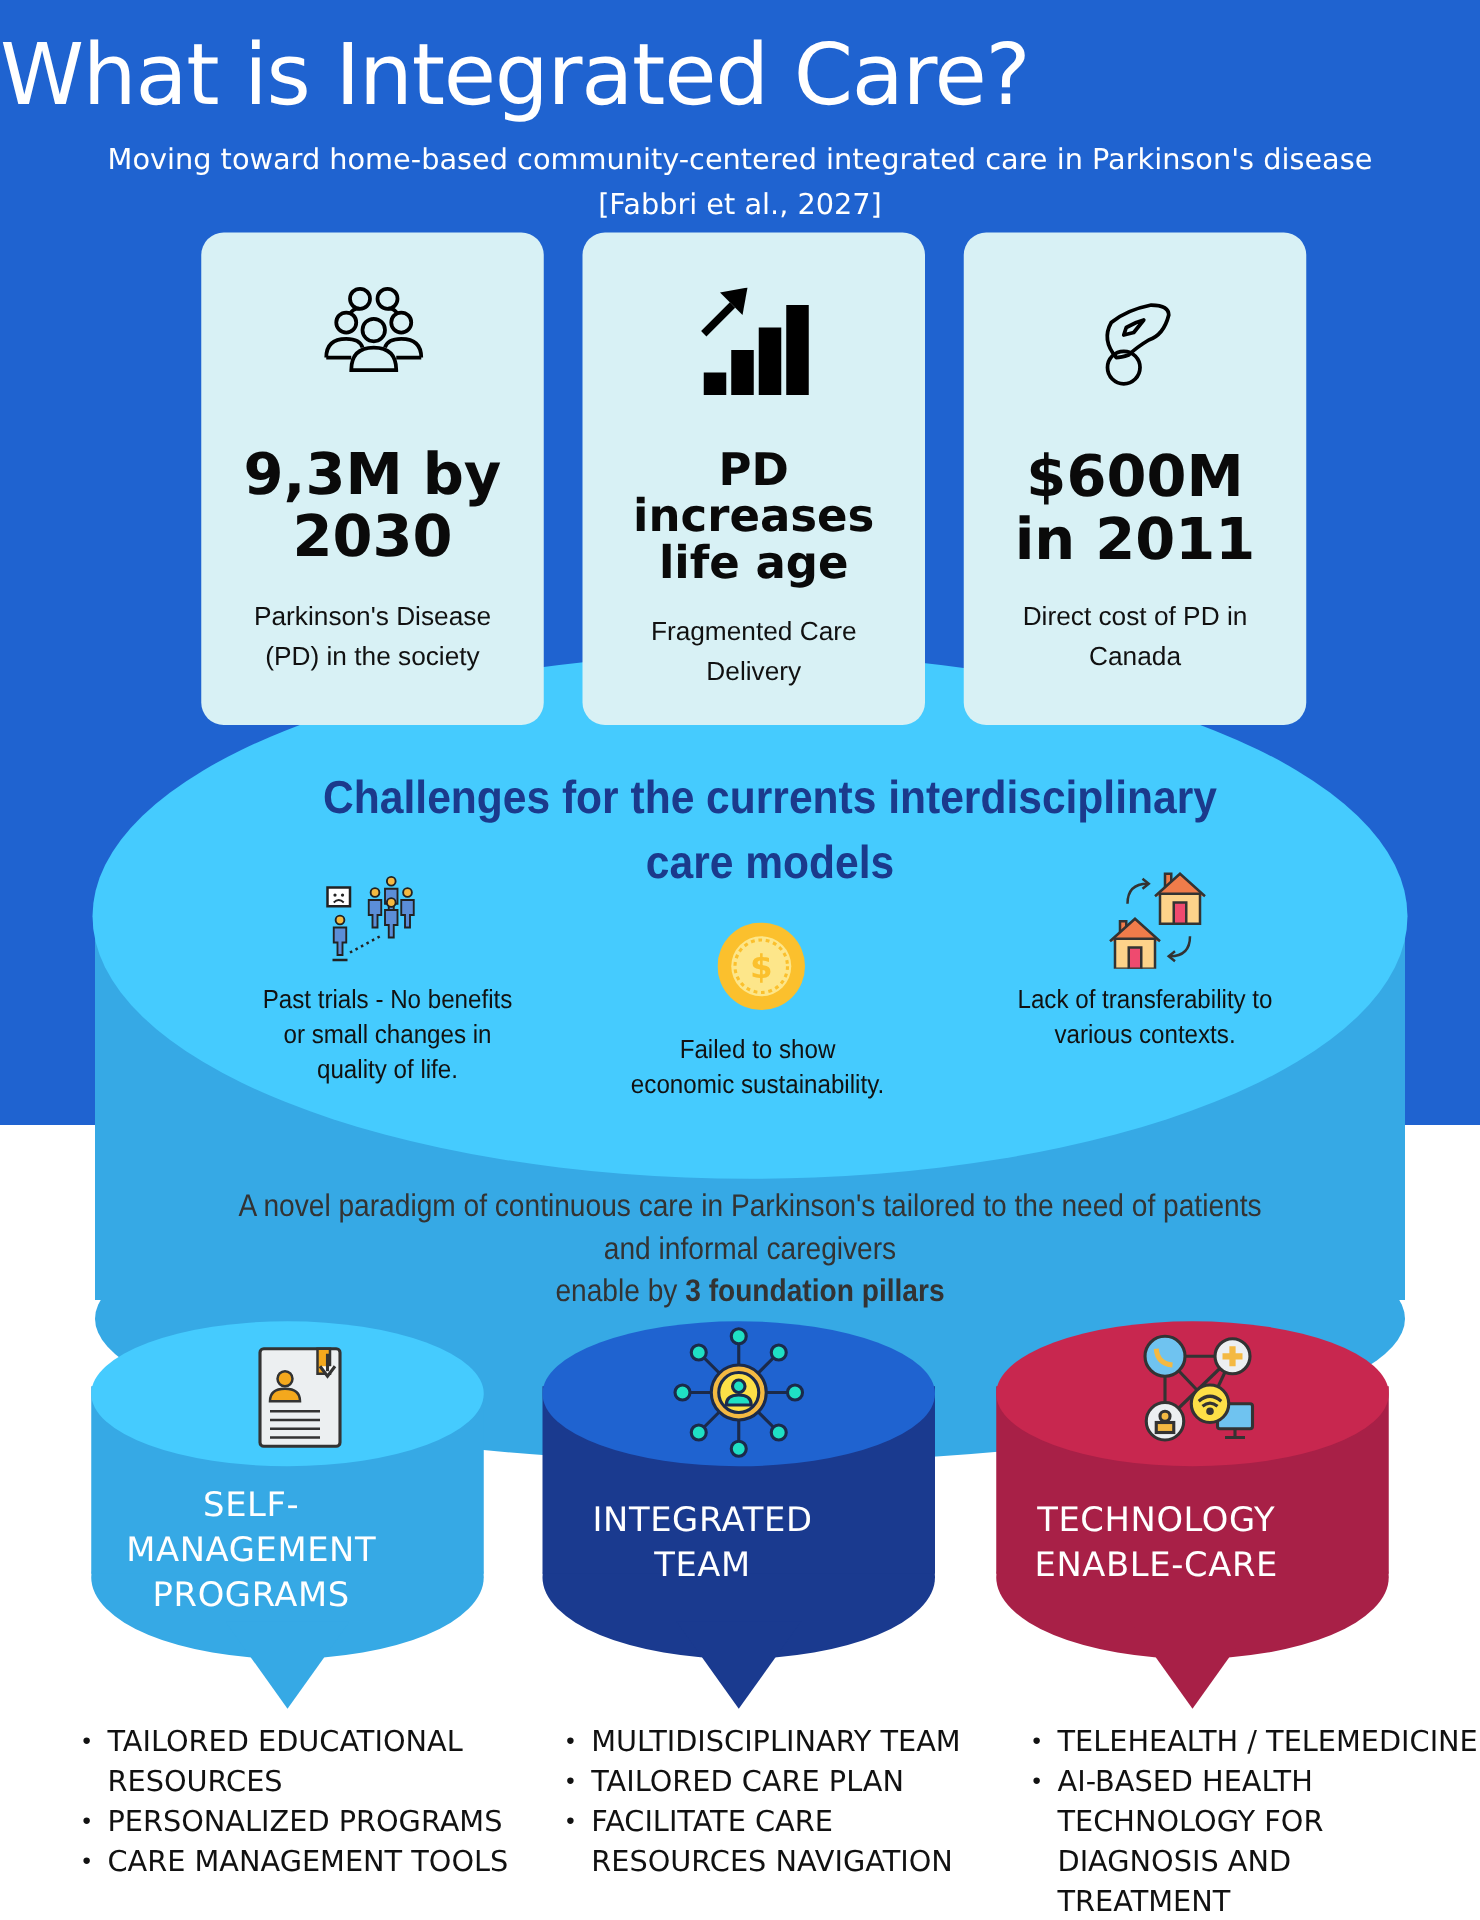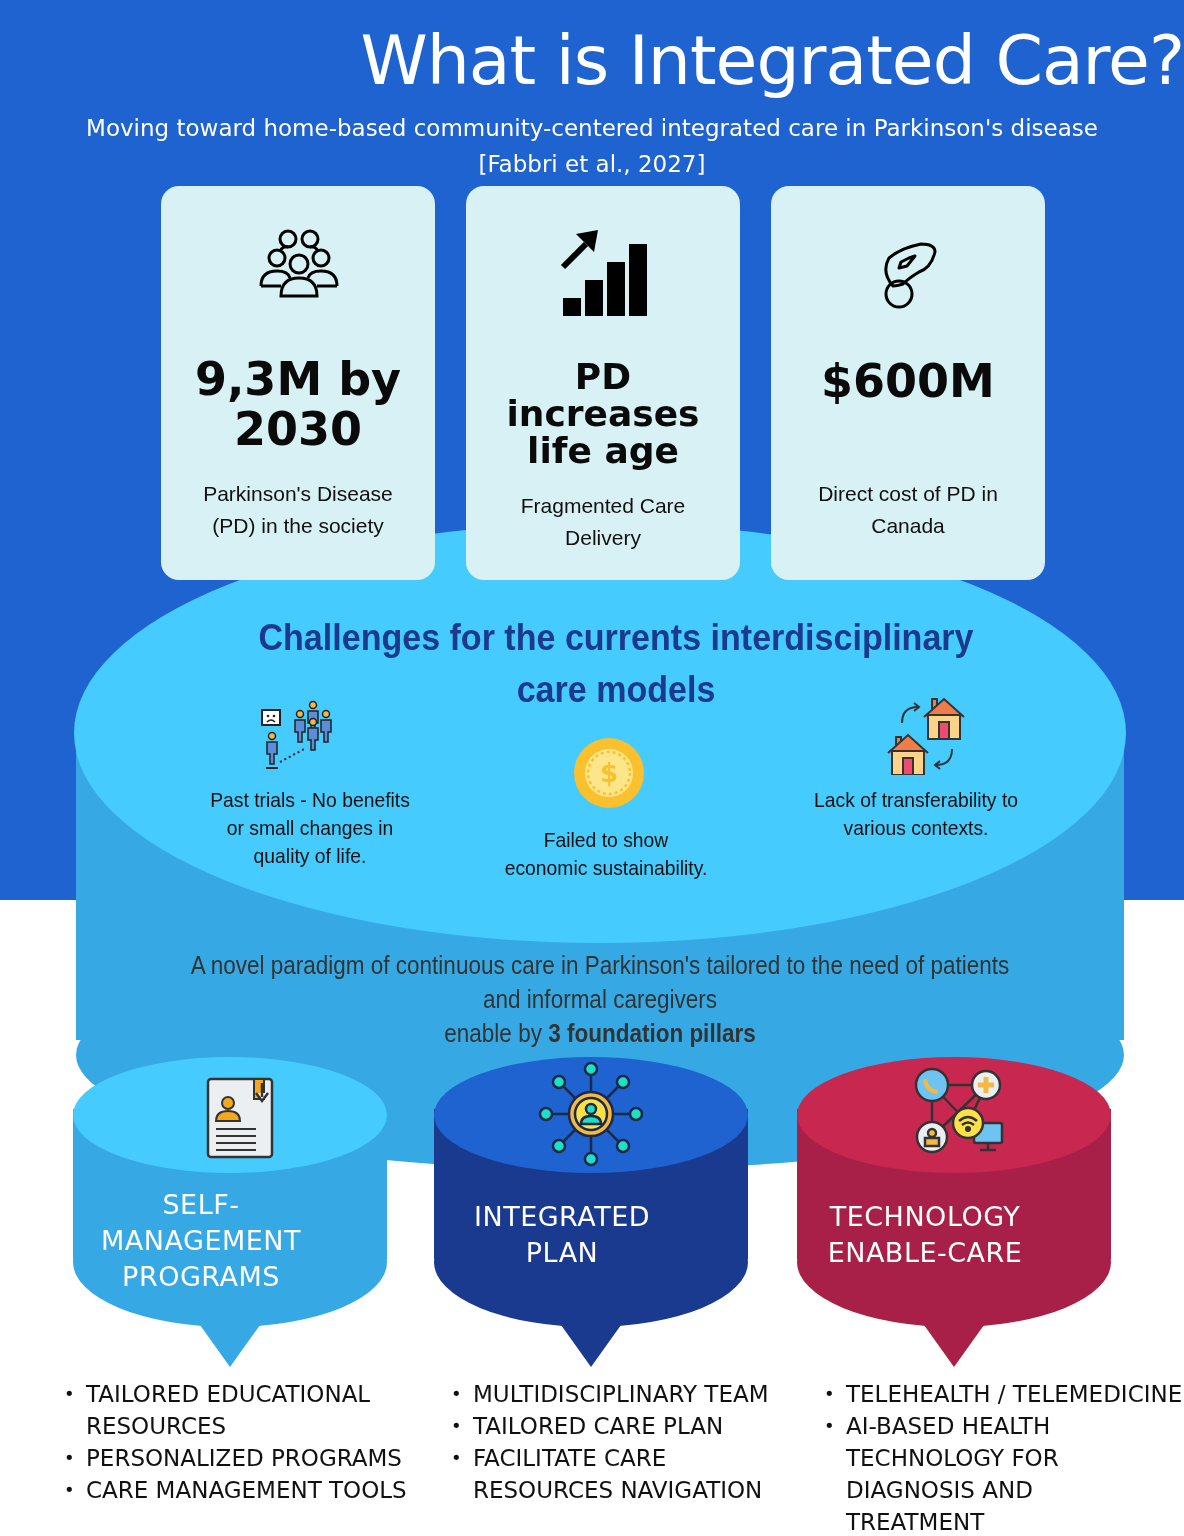"What is Integrated Care?" .title { text-align: right -> left }
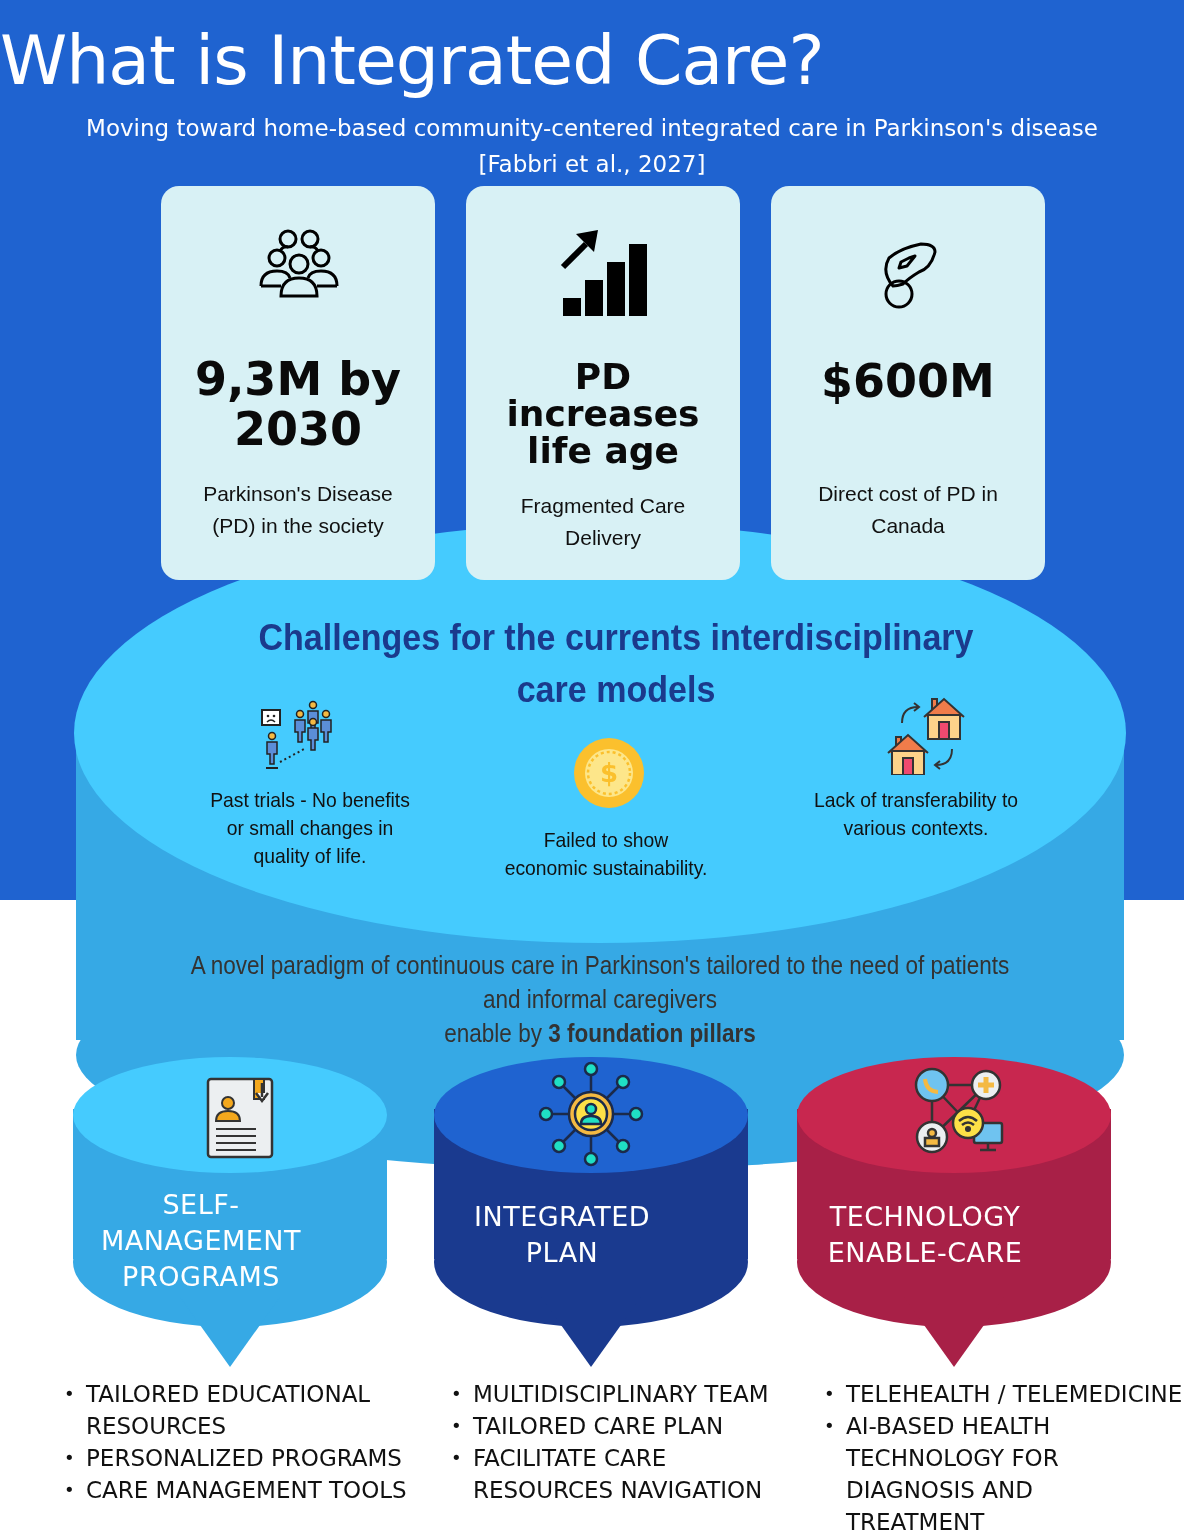"in 2011" div { html: none -> <div>in 2011</div> }
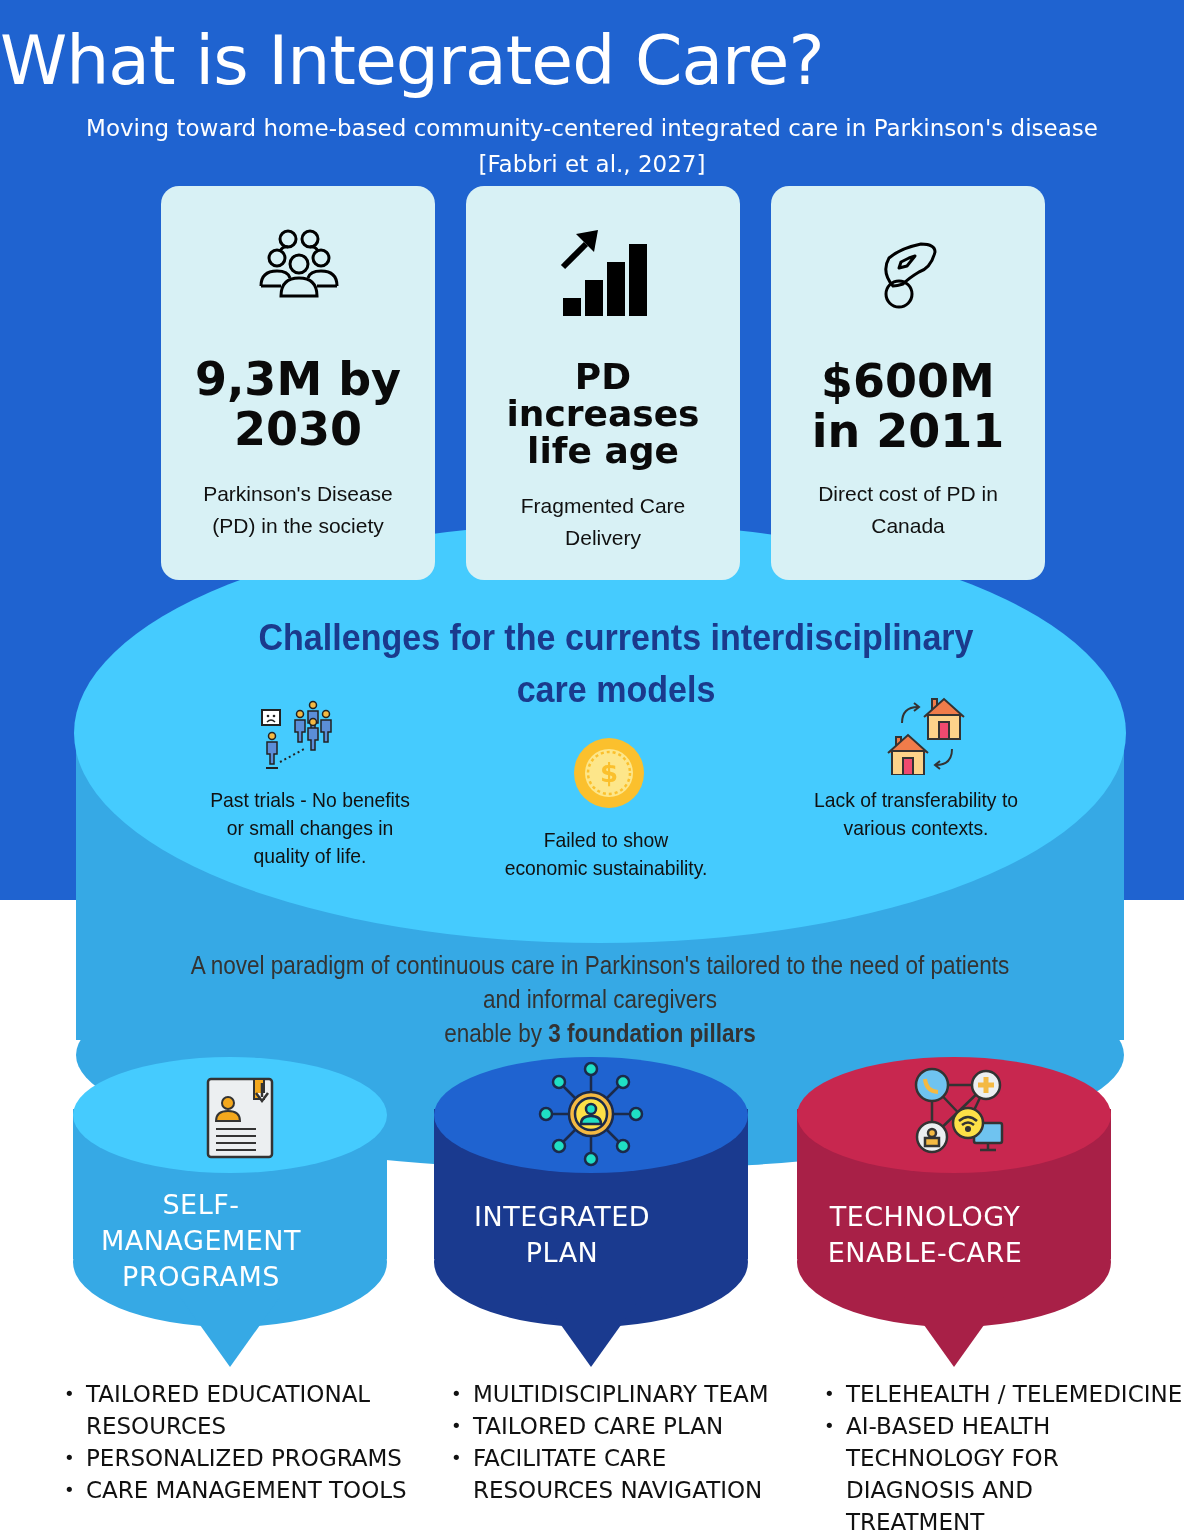"PLAN" div { text: PLAN -> TEAM }
